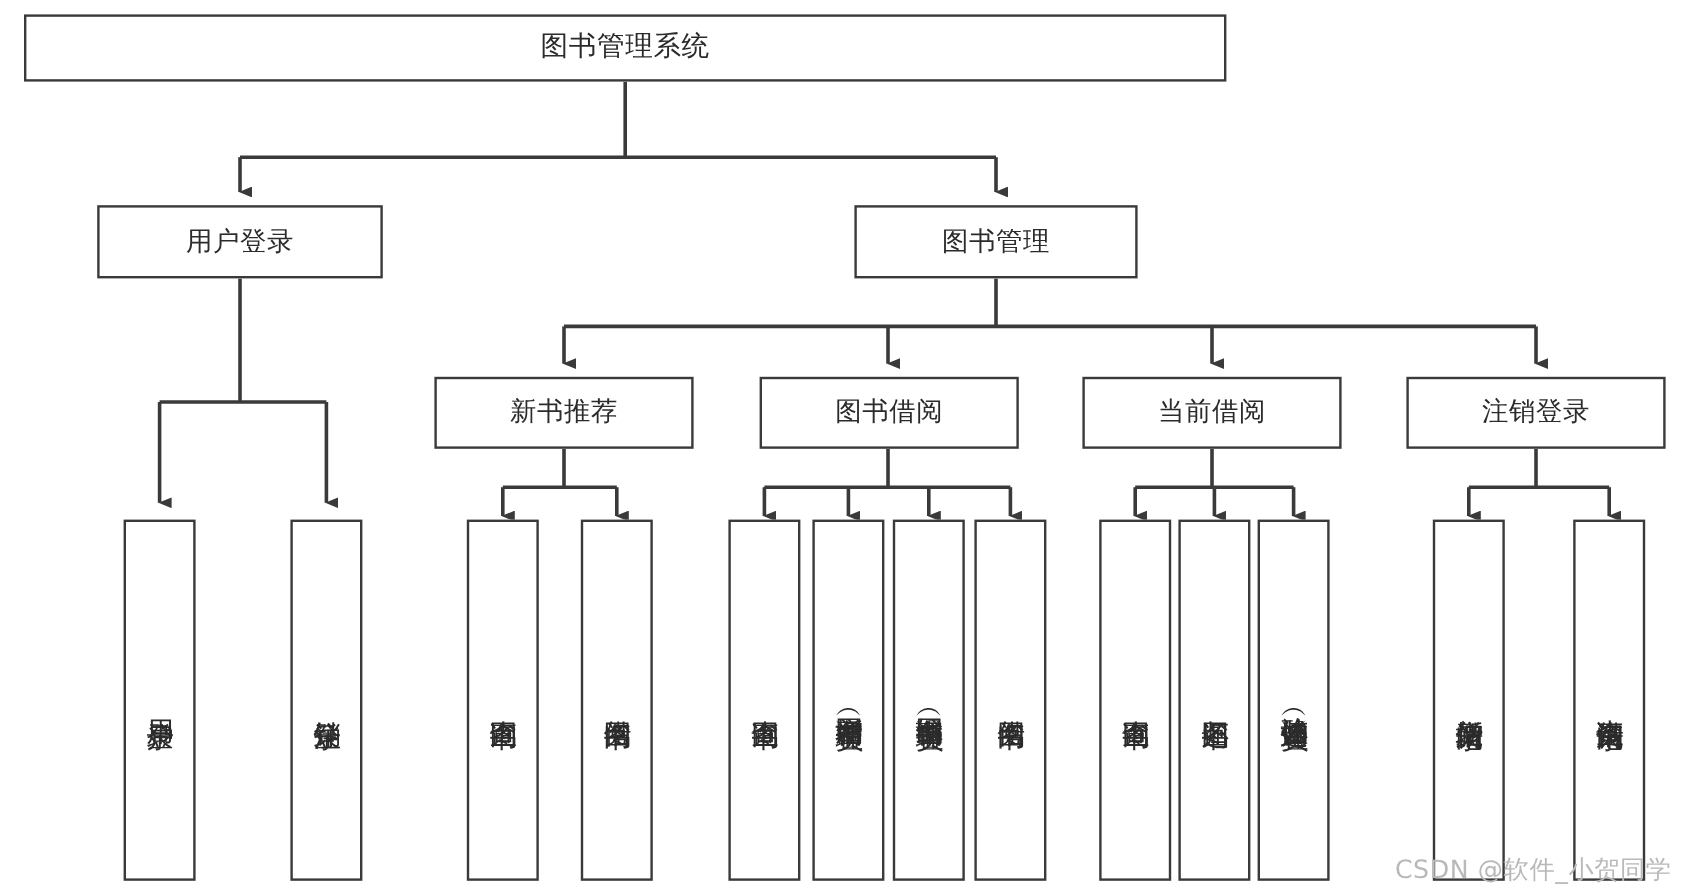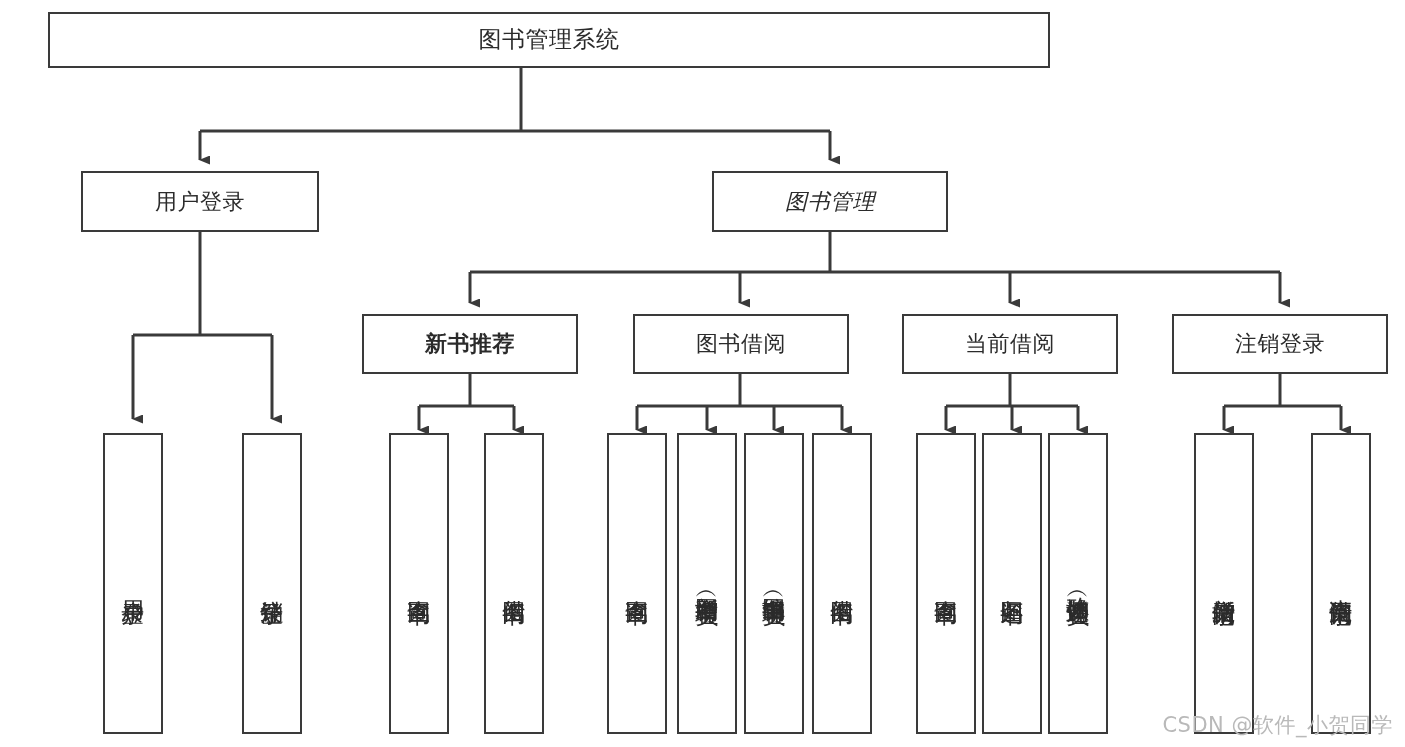"图书管理系统" div.node { margin-left: 28px -> none }
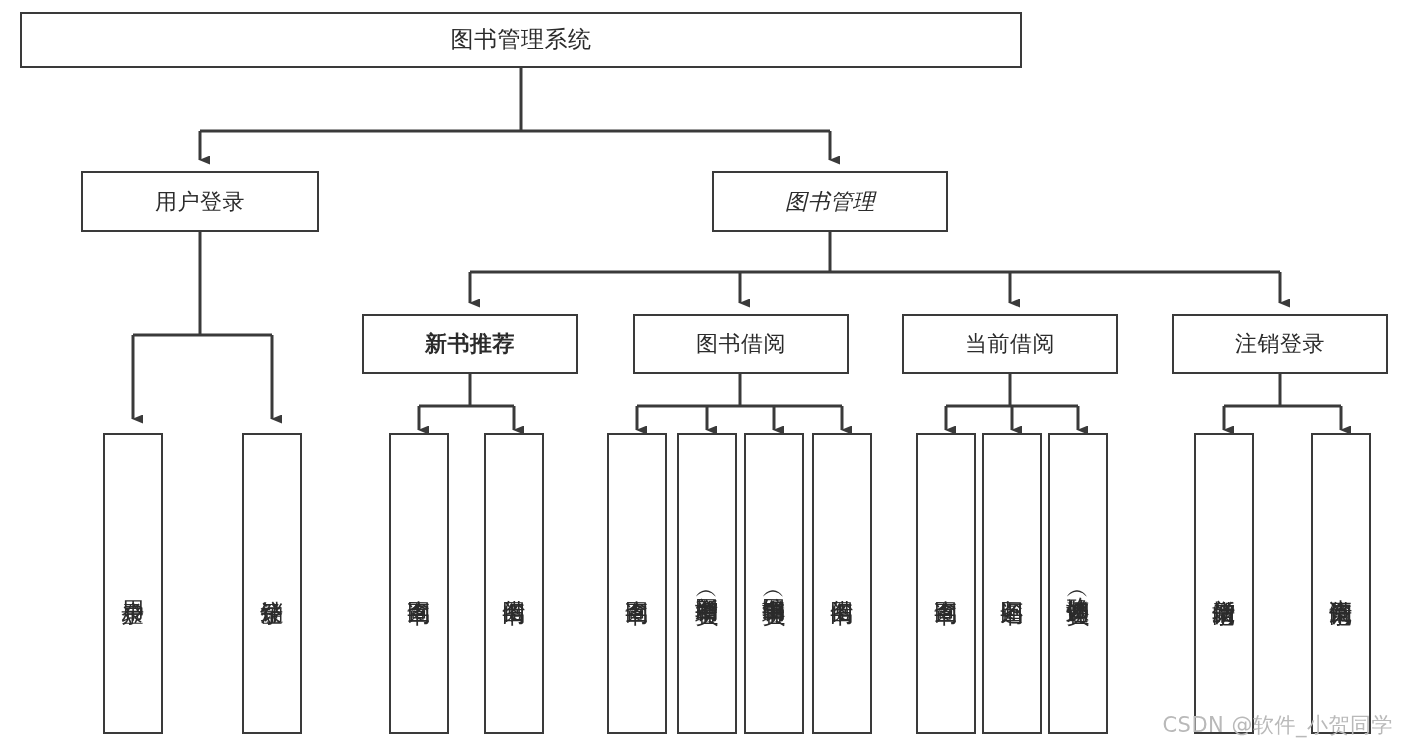"图书管理" div.node { font-style: italic -> none }
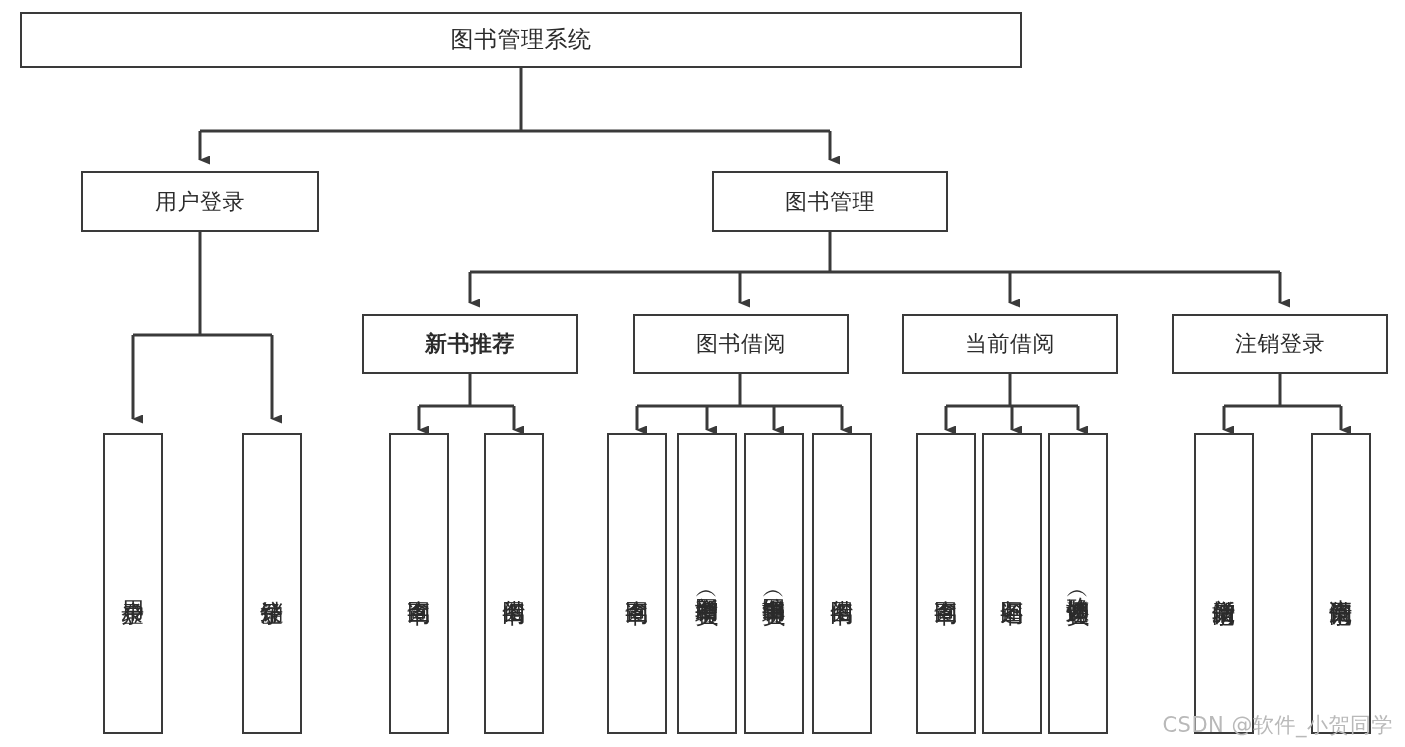"新书推荐" div.node { font-weight: bold -> none }
